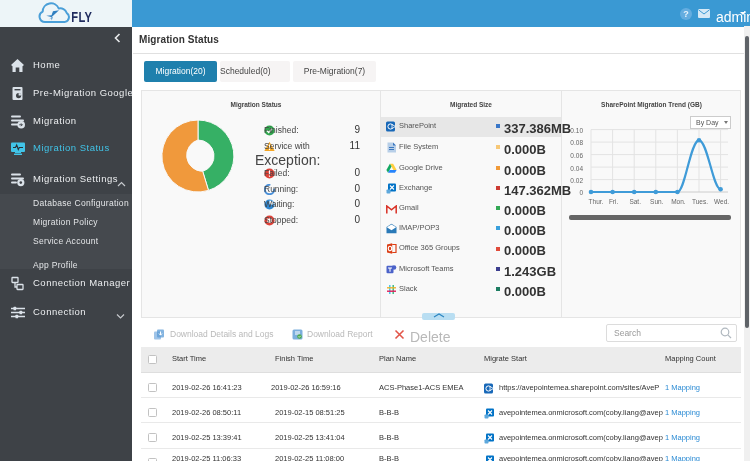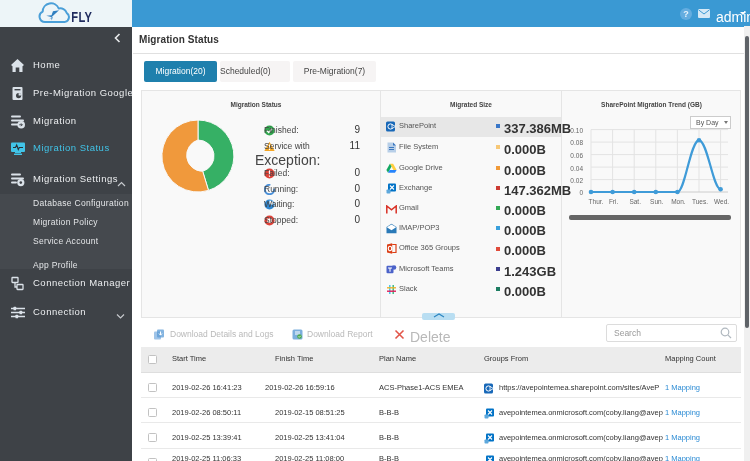"Groups From" div.td { text: Groups From -> Migrate Start }
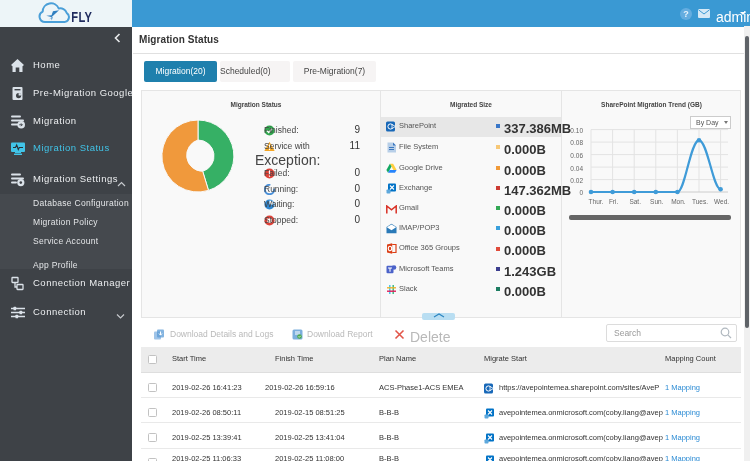"2019-02-26 16:59:16" div.td { left: 265px -> 271px }
